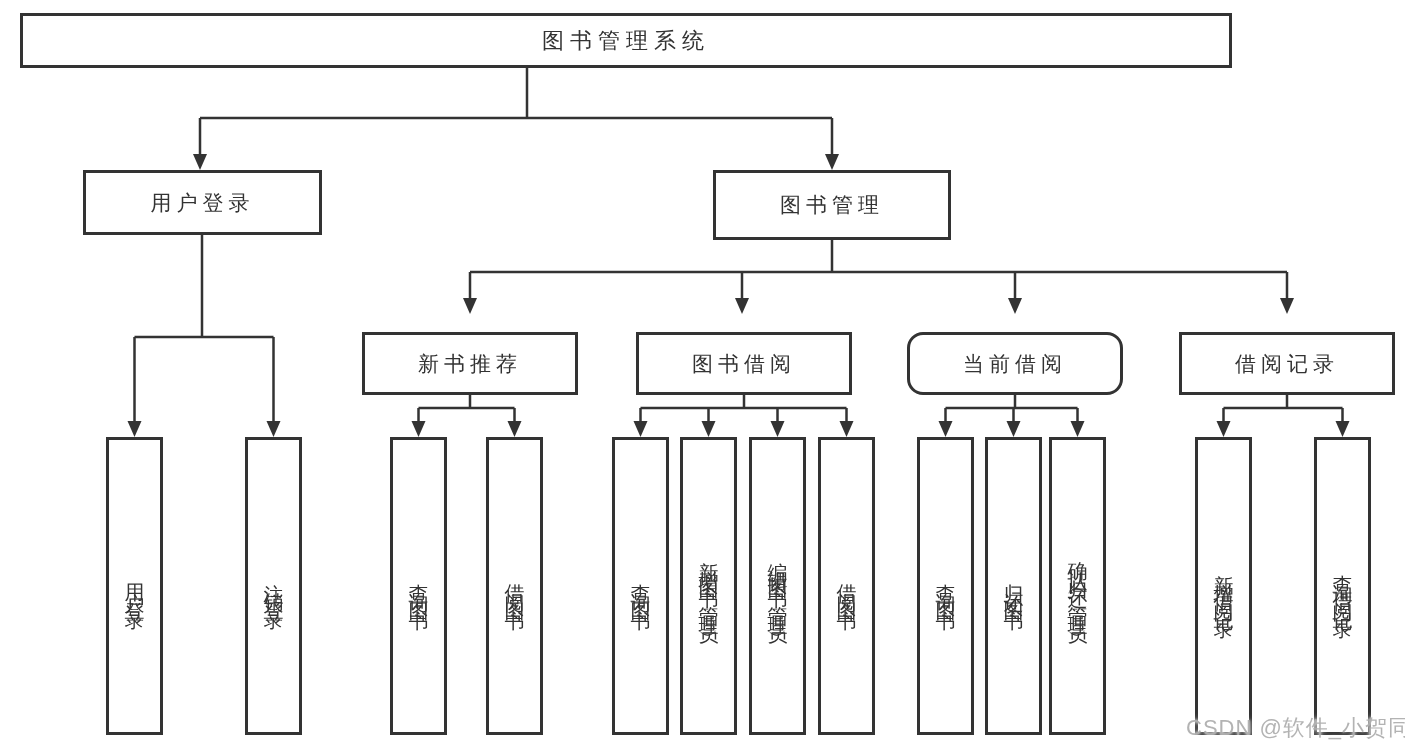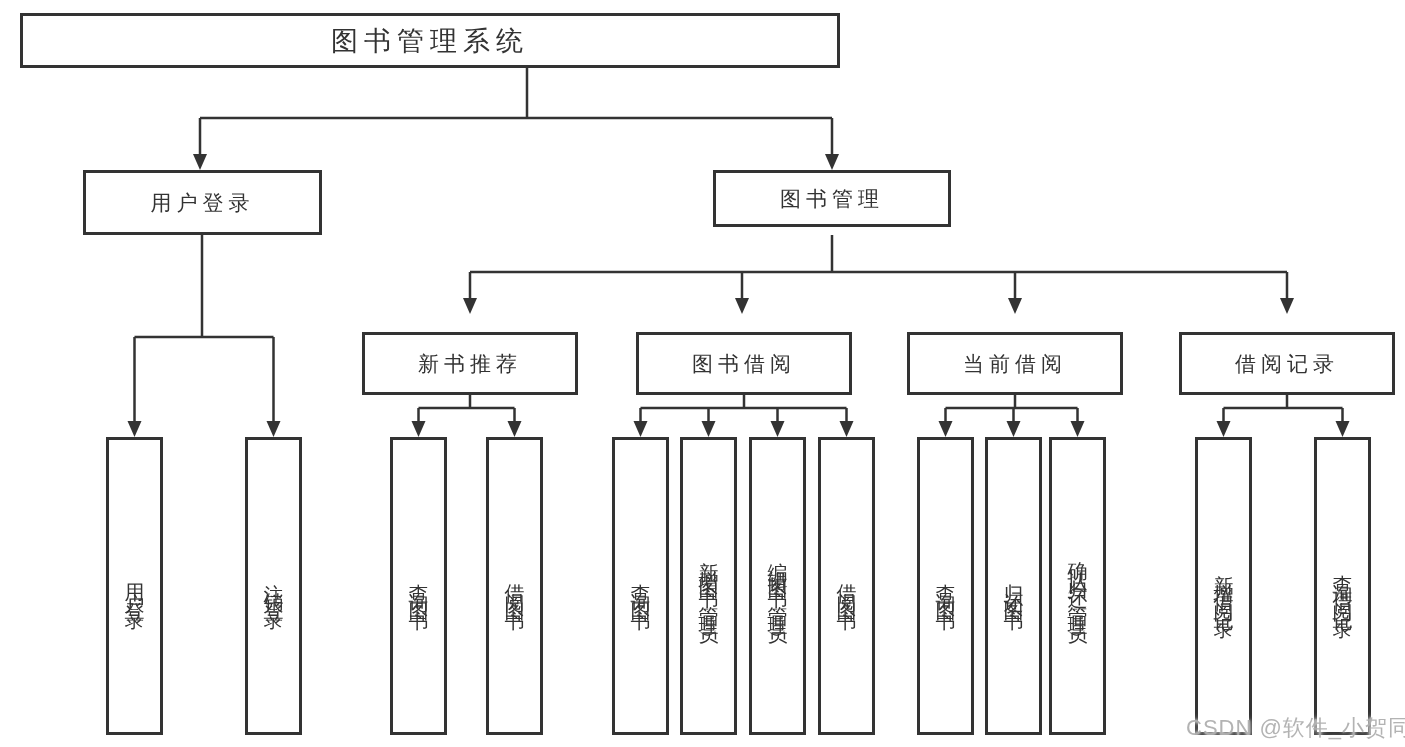"图书管理系统" .root { font-size: 27px -> 22px; width: 820px -> 1212px }
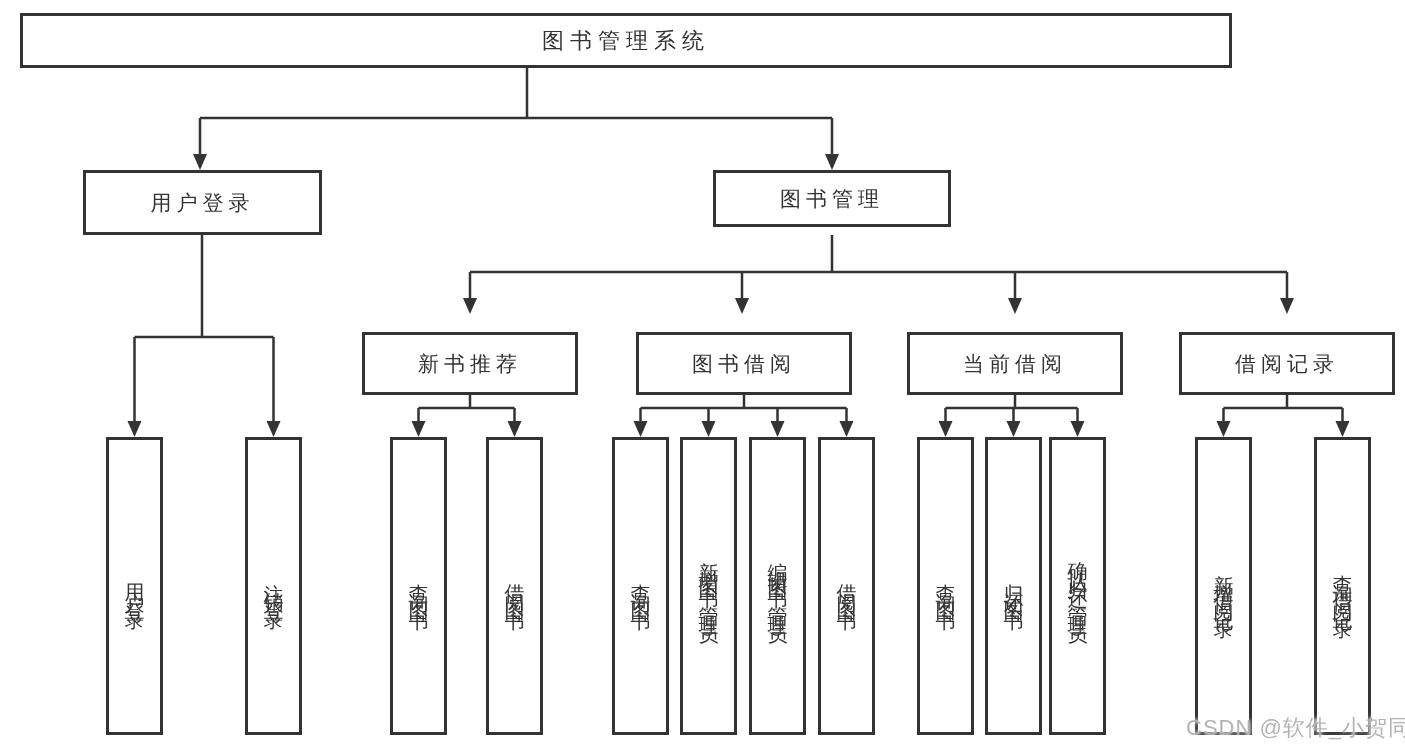"图书管理" .l2b { height: 57px -> 70px }
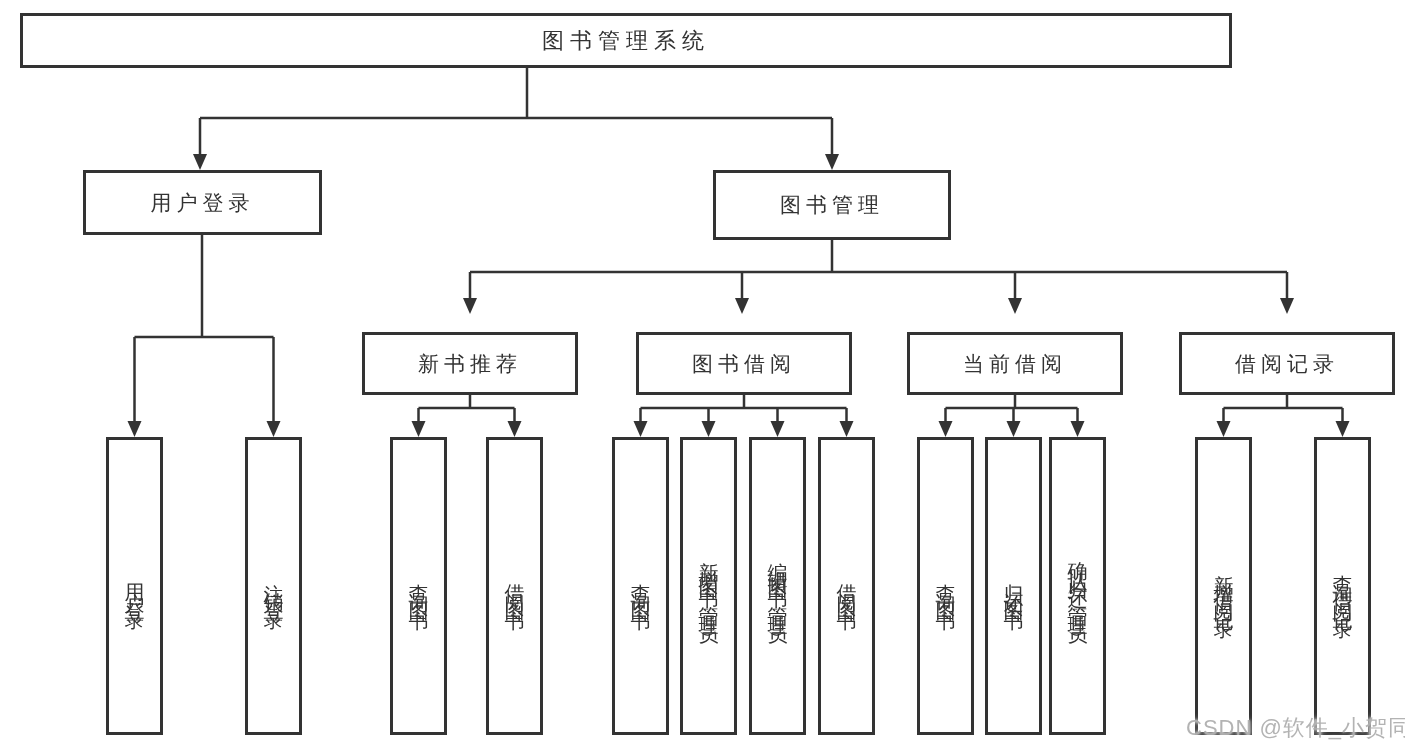"当前借阅" .l3c { border-radius: none -> 16px }
